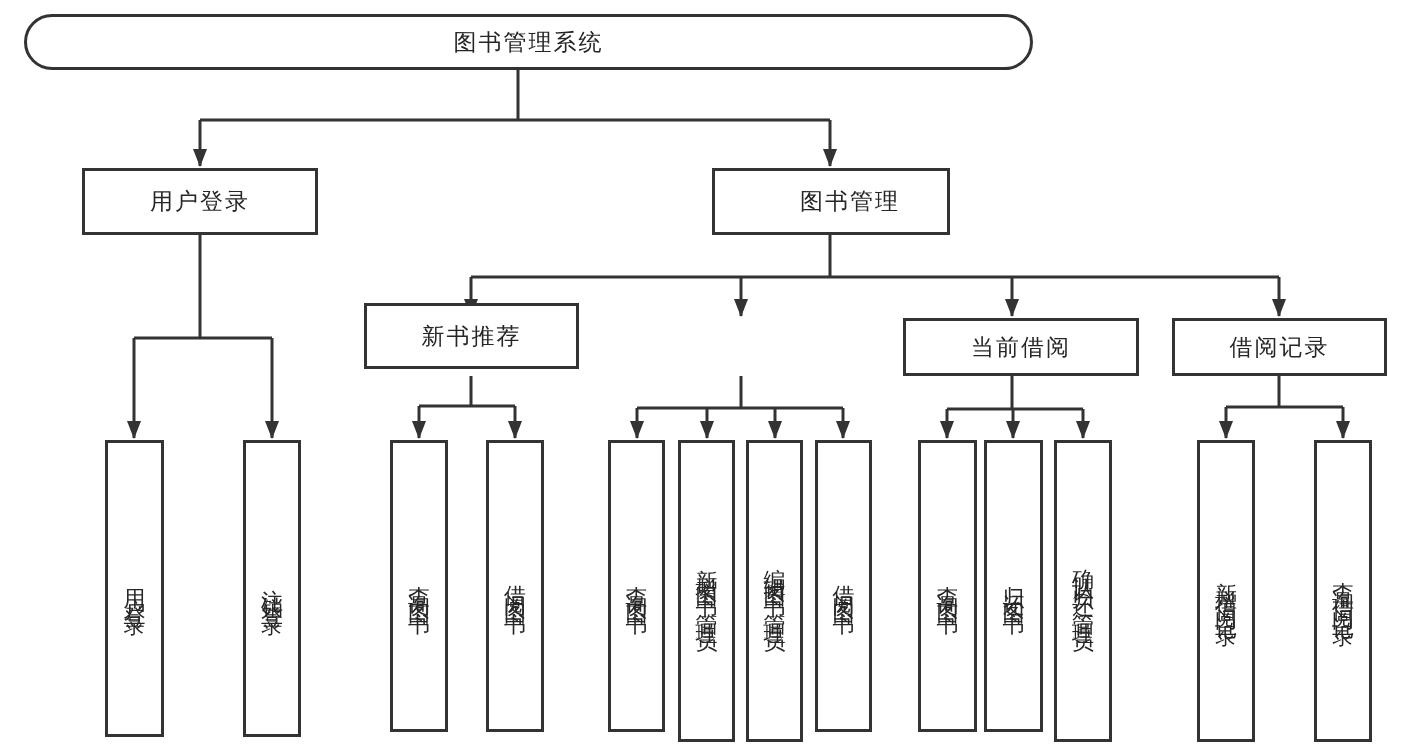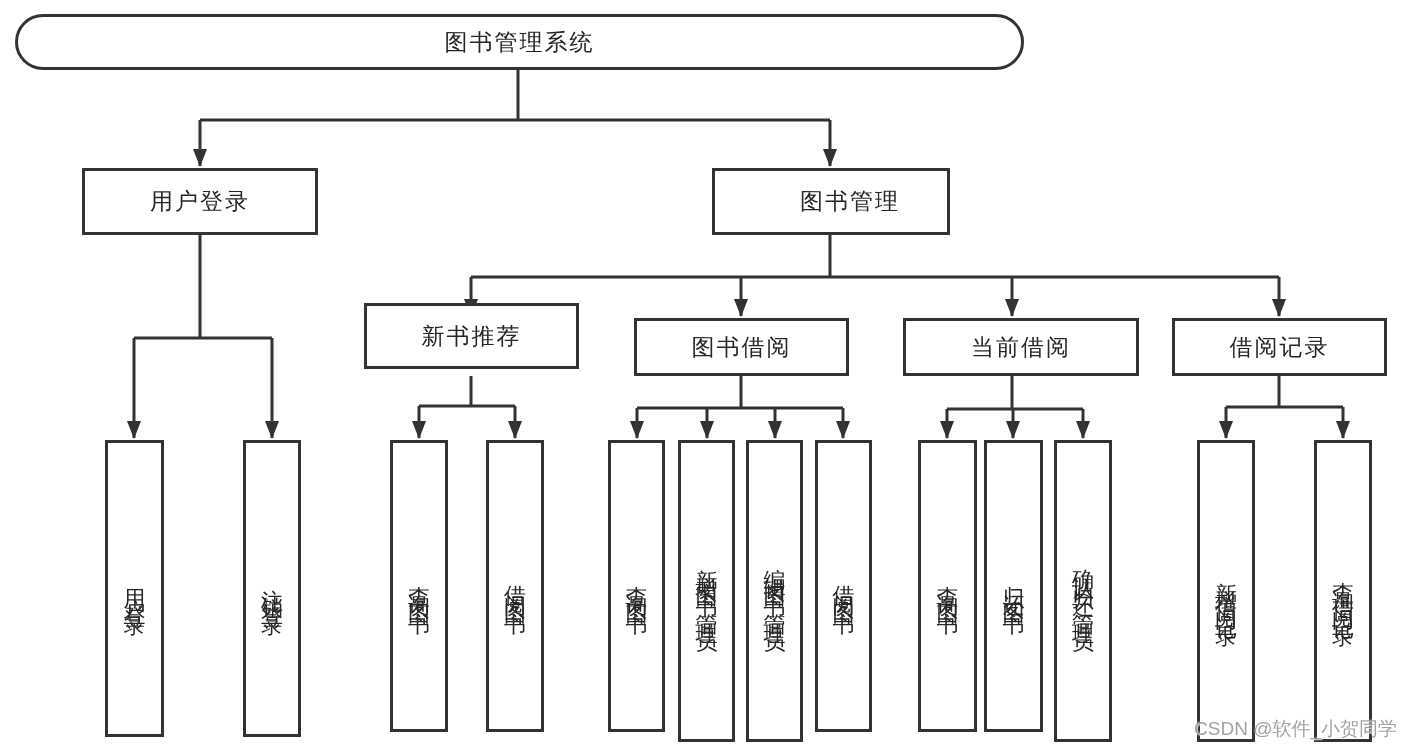"图书管理系统" .b-root { left: 15px -> 24px }
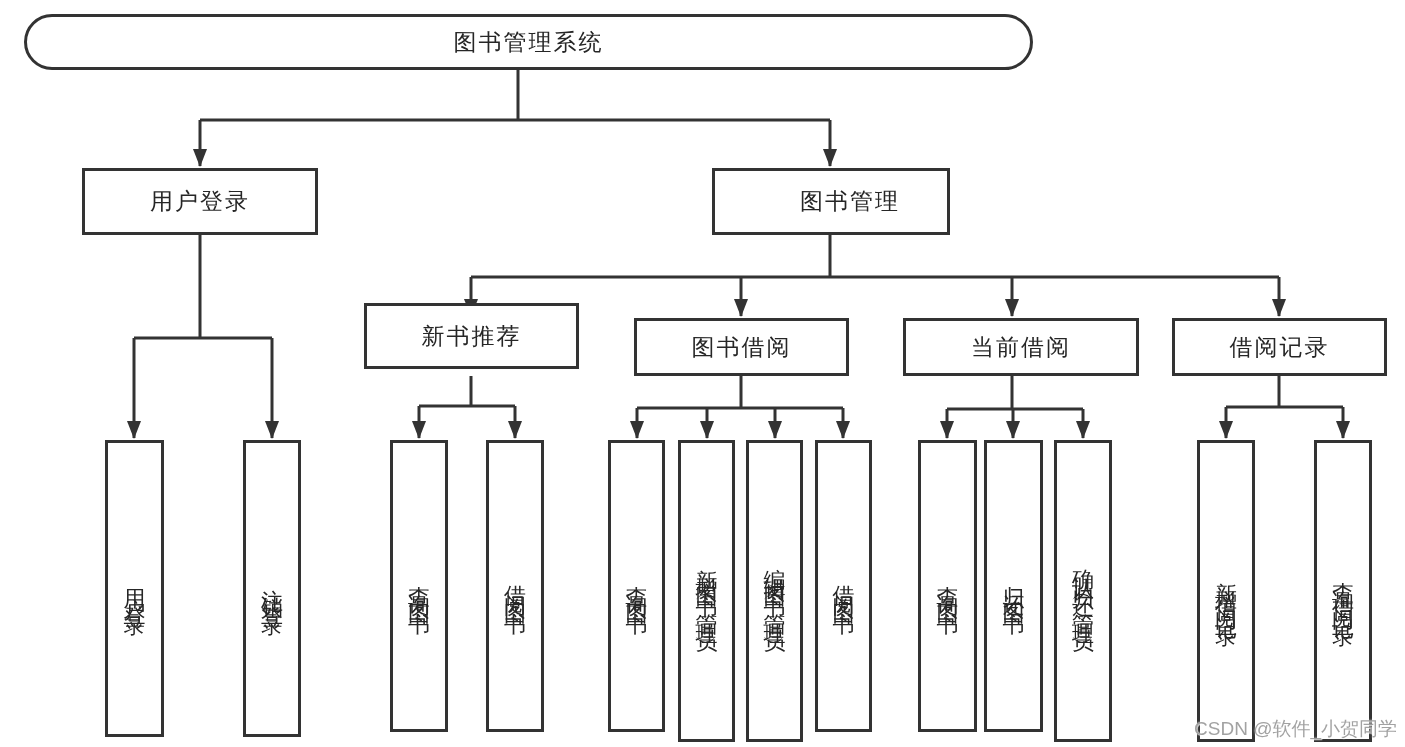"图书借阅" div.box { html: <div>图书借阅</div> -> none }
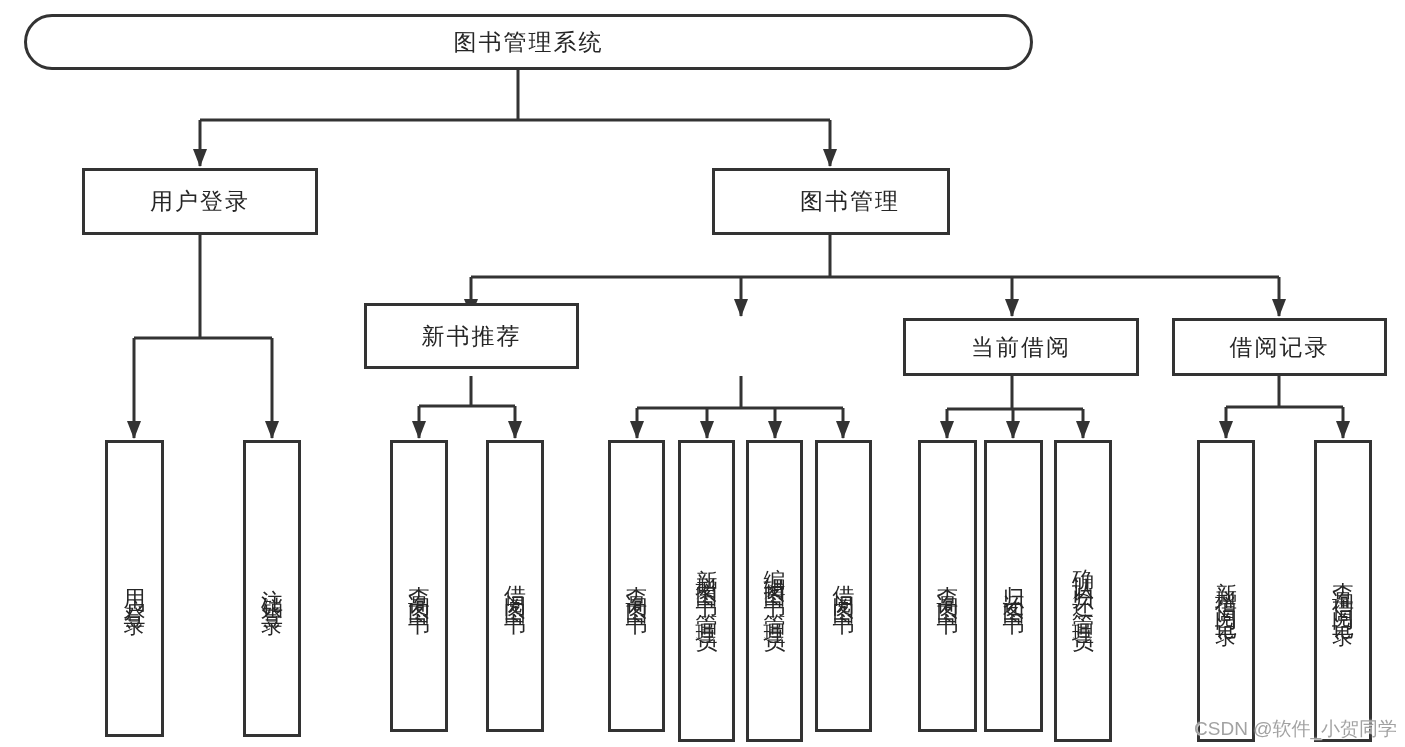"CSDN @软件_小贺同学" div.watermark { html: <div>CSDN @软件_小贺同学</div> -> none }
